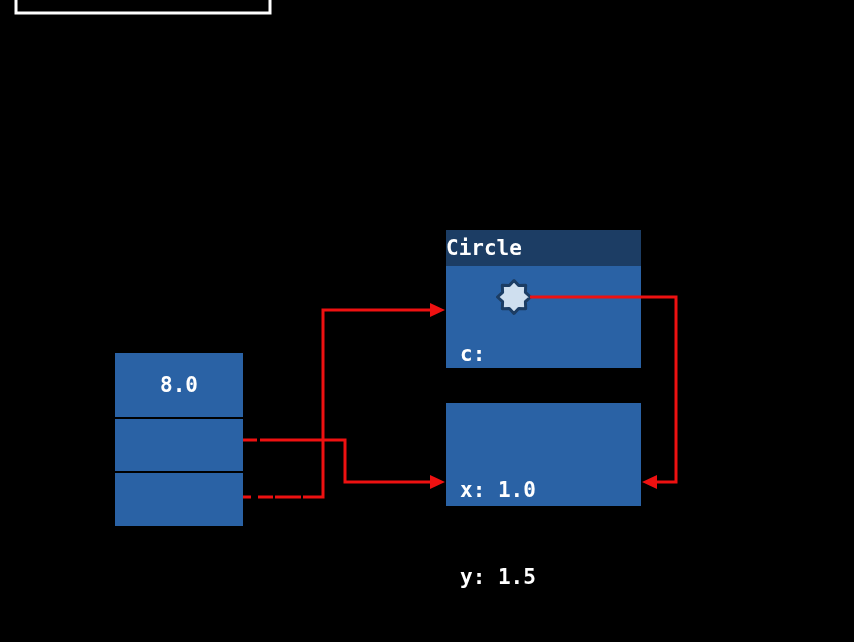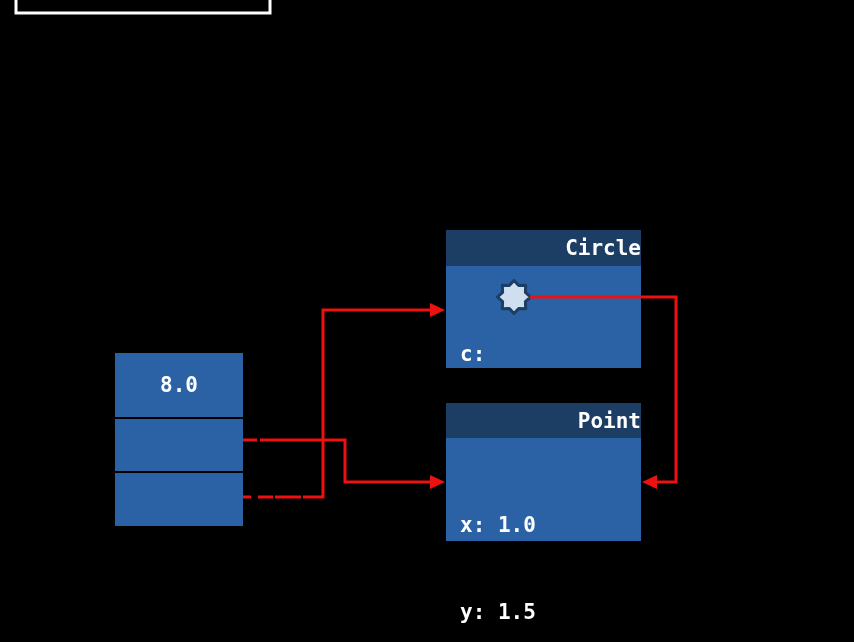"Circle" .obj-header { justify-content: flex-end -> flex-start }
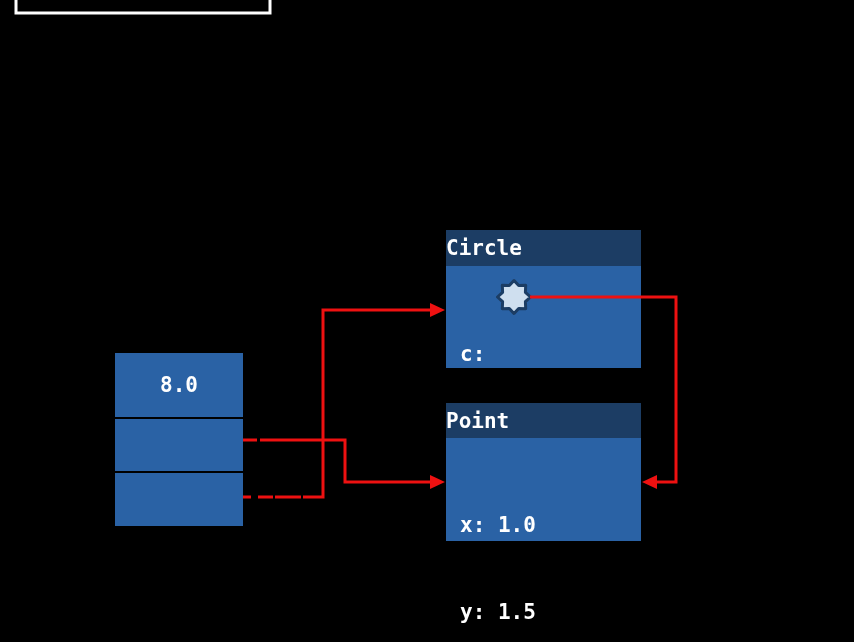"Point" div.obj-header { html: <div> <span>Point</span> </div> -> none }
